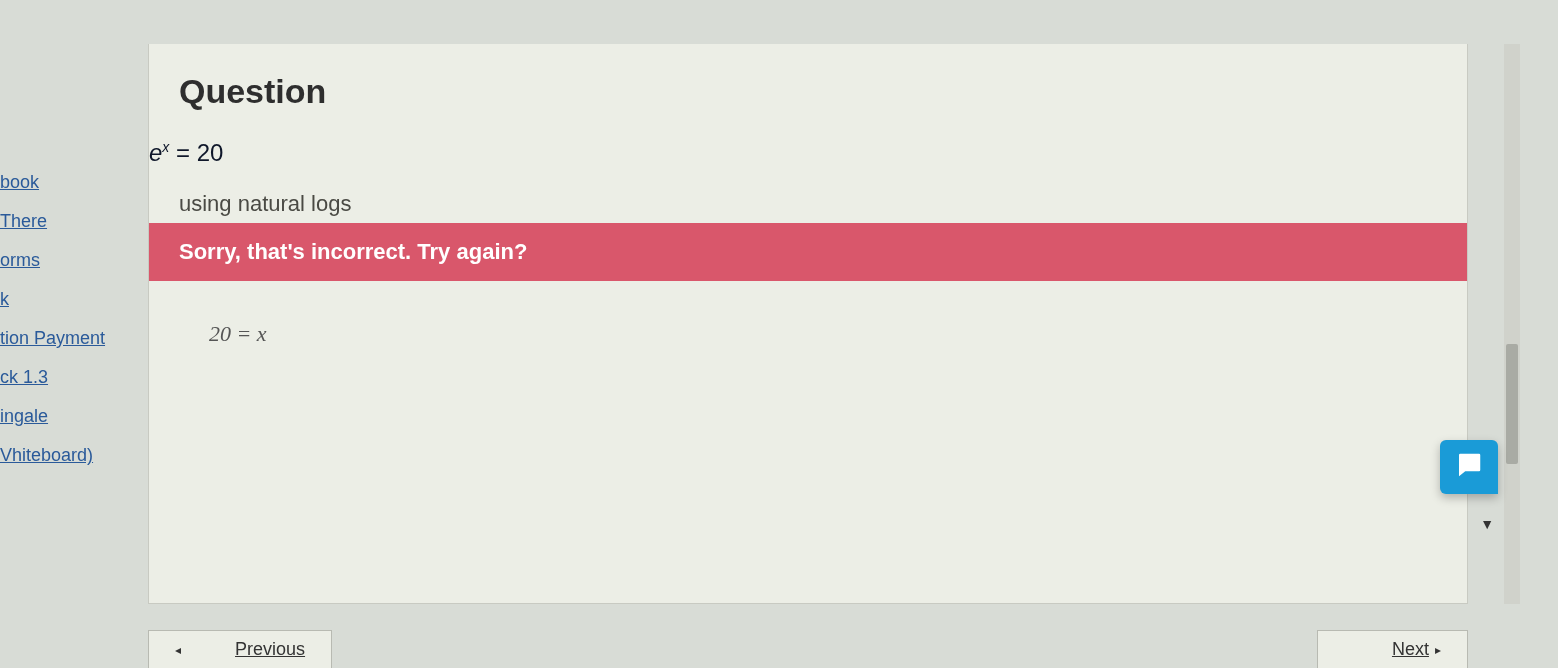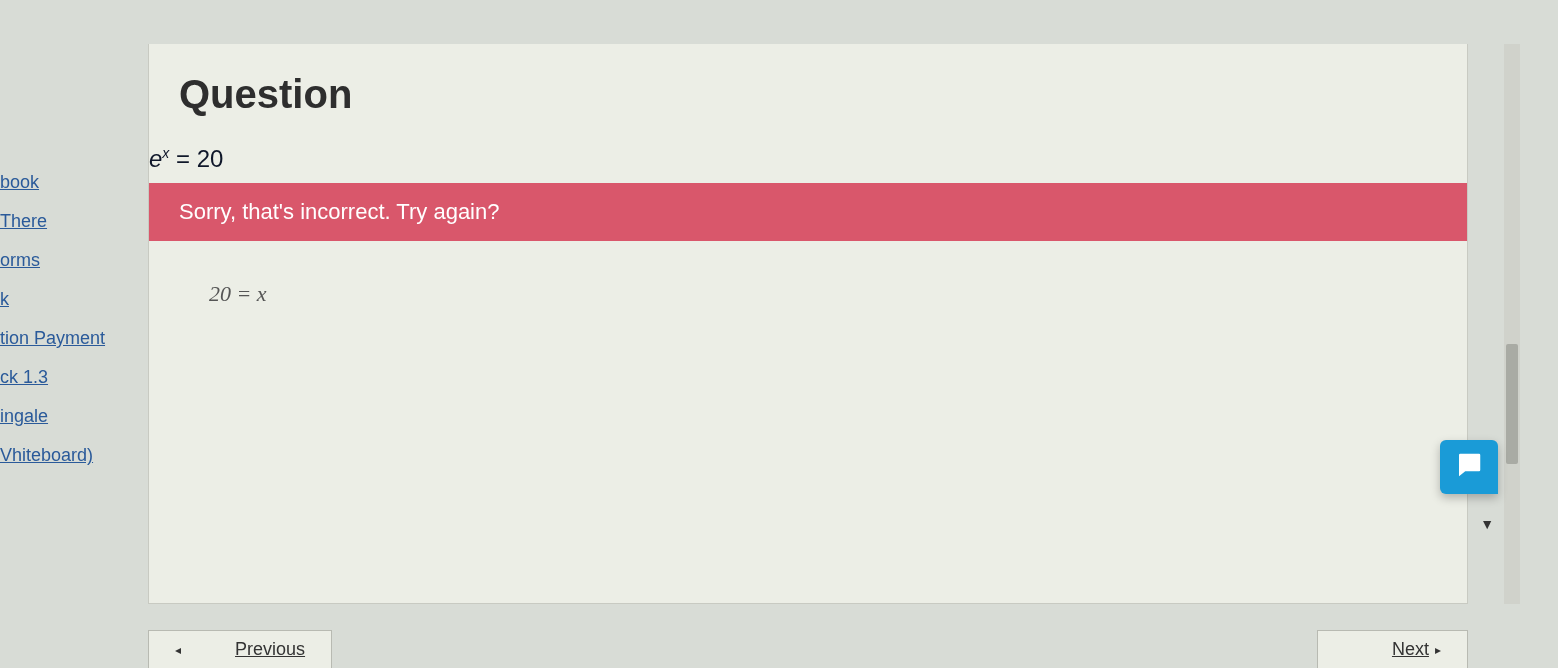"Question" .question-title { font-size: 40px -> 34px }
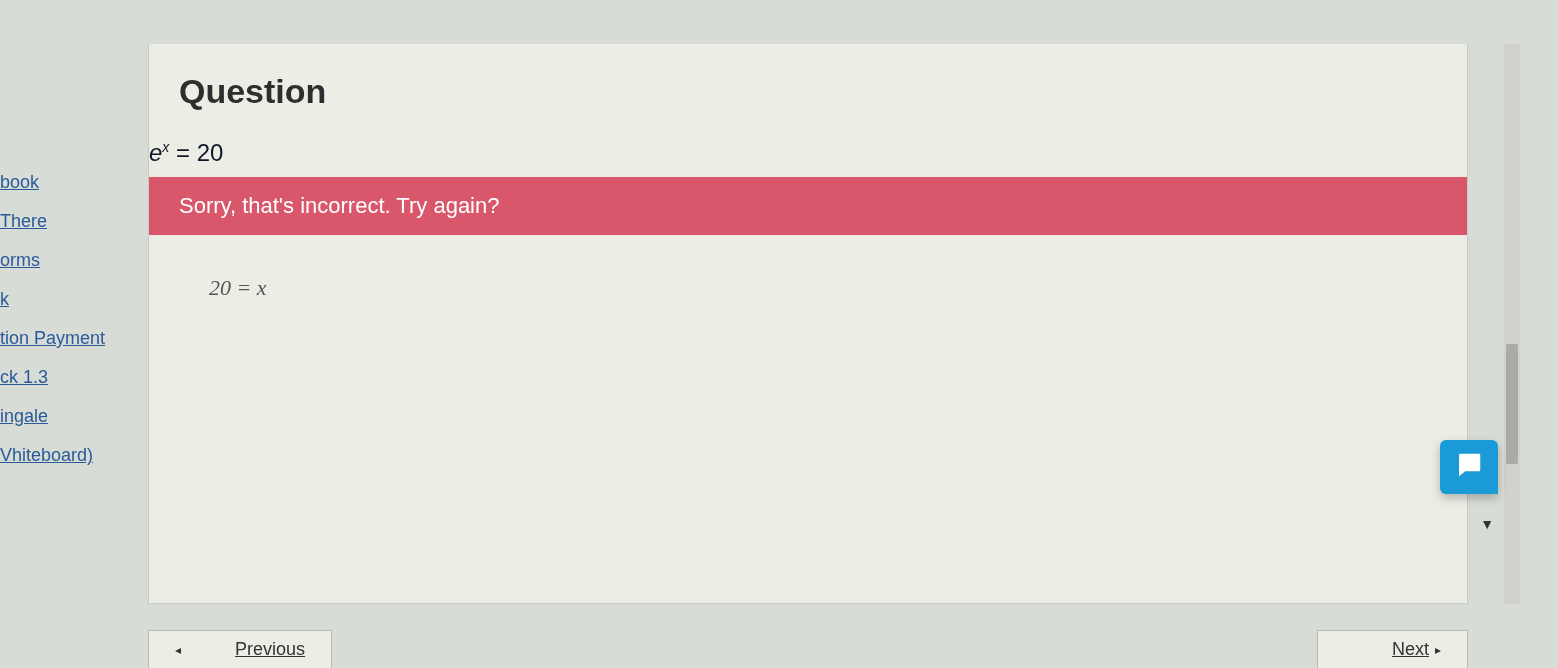"using natural logs" p.prompt-line { html: none -> <p>using natural logs</p> }
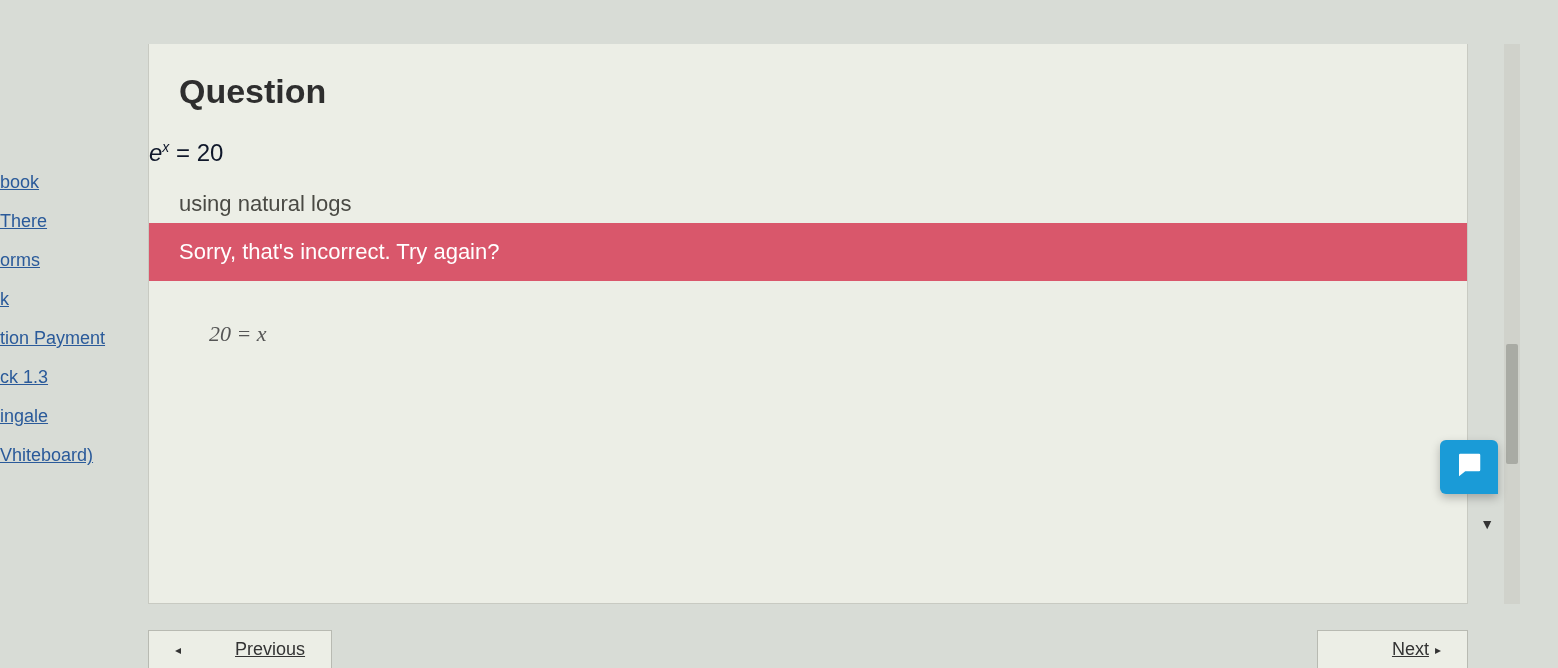"Sorry, that's incorrect. Try again?" .feedback { font-weight: 400 -> 700 }
